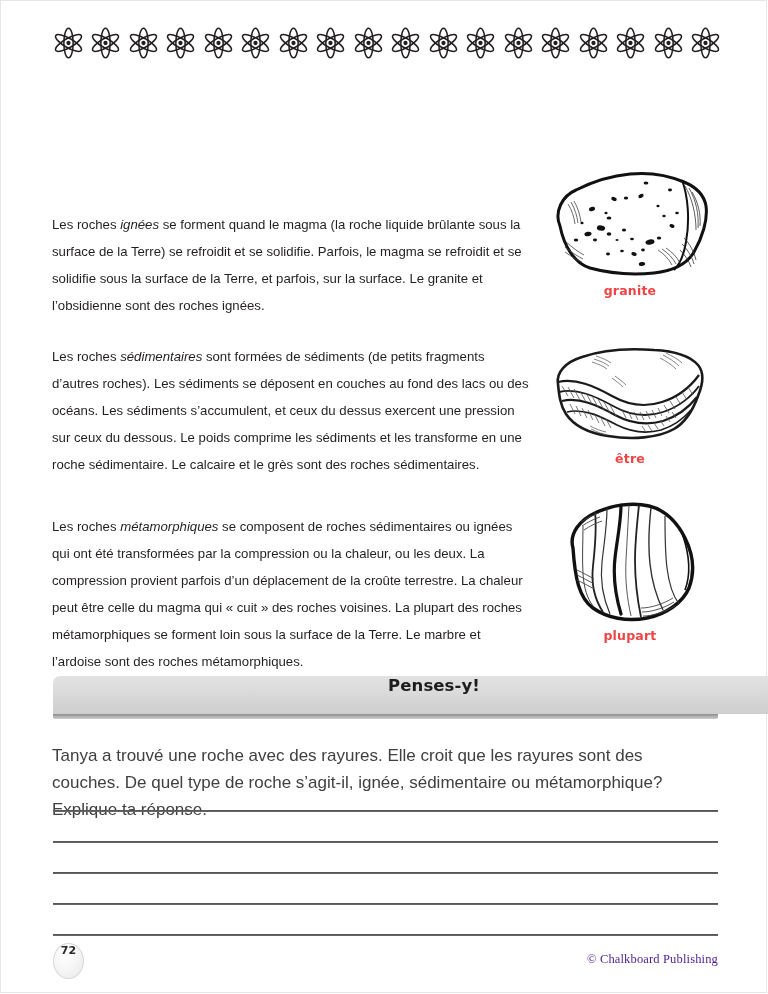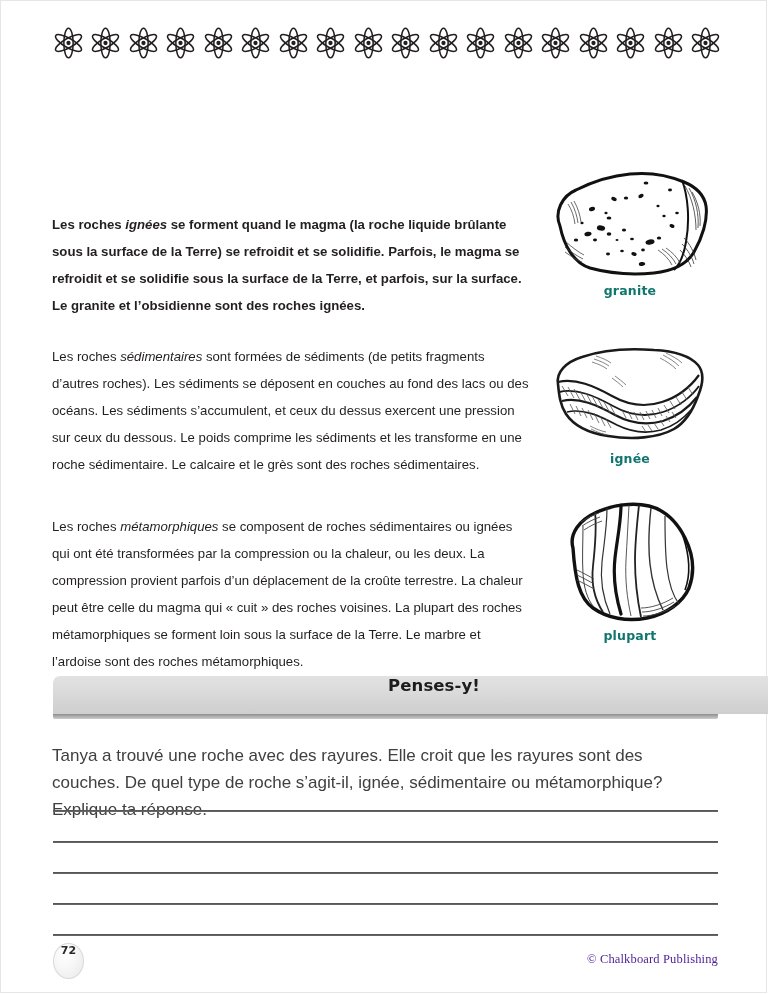"Les roches ignées se forment" .para-igneous { font-weight: bold -> none }
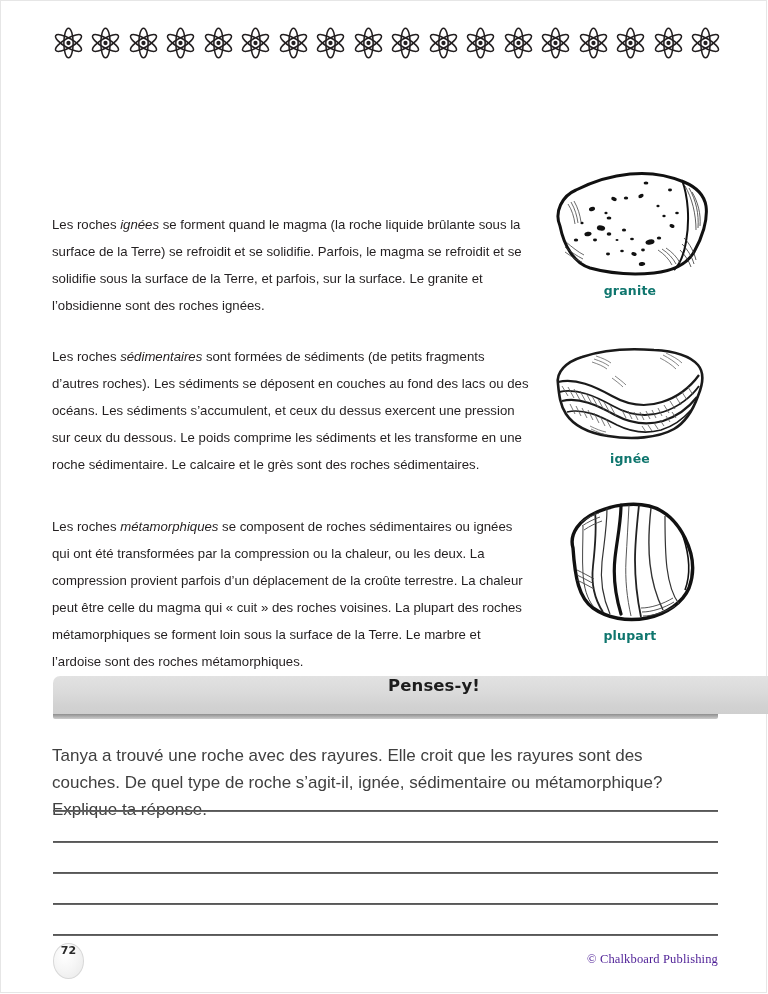"granite" .fig-caption { color: #0f766e -> #ef4444 }
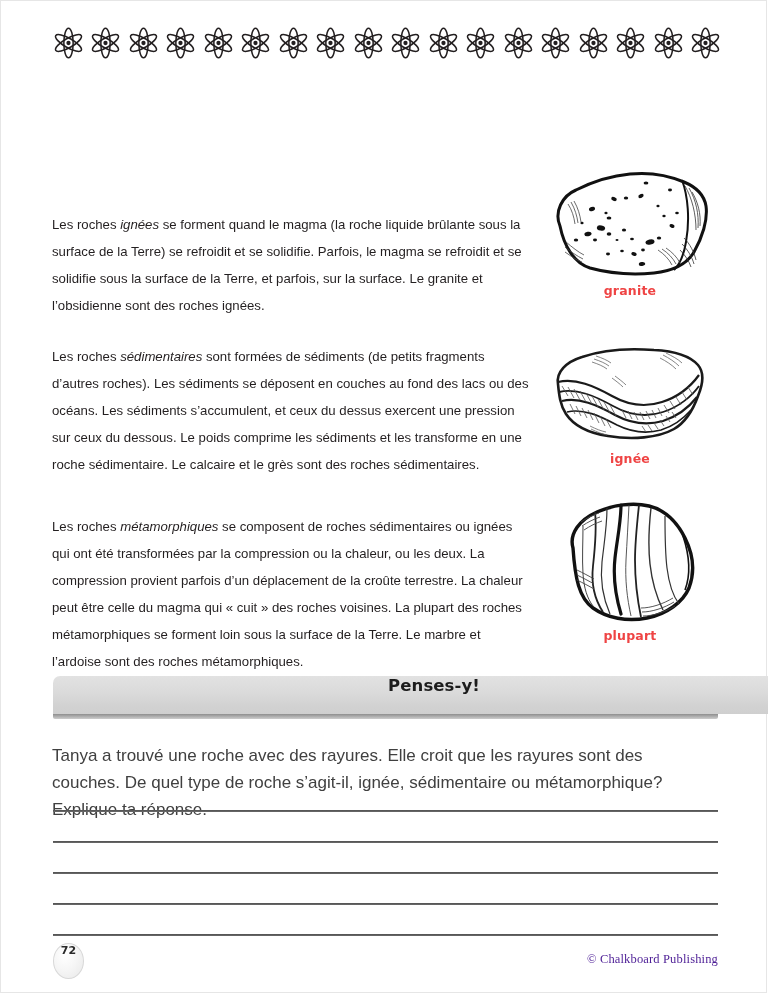"ignée" div.fig-caption { text: ignée -> être }
